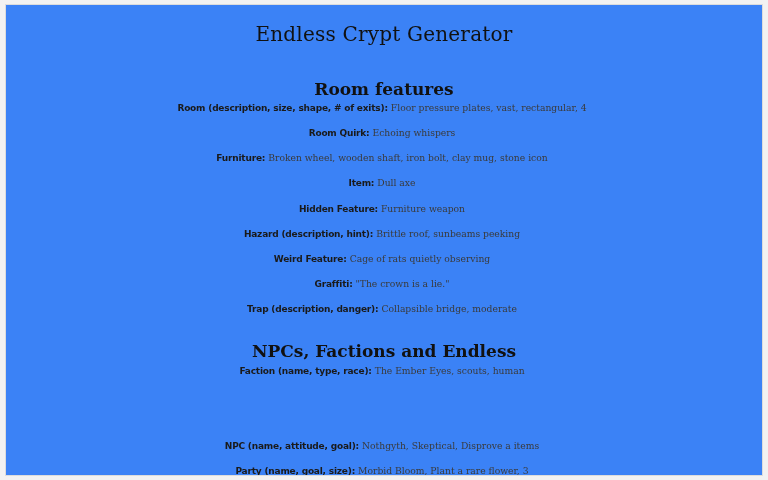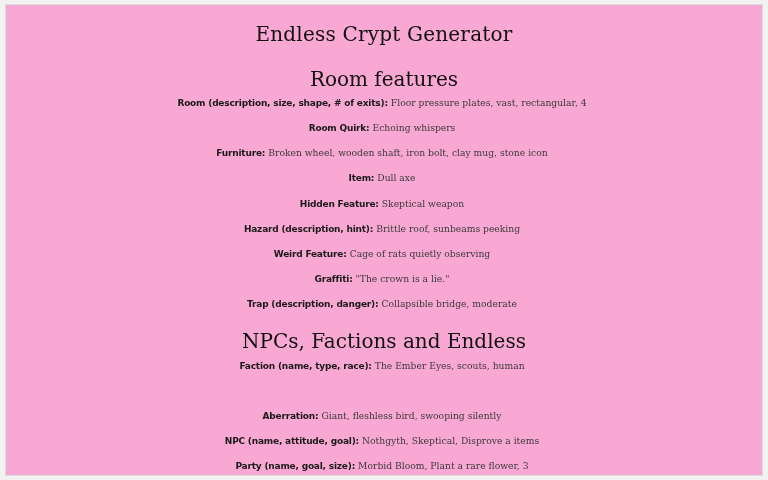"Endless Crypt Generator" .page { background: #f9a8d4 -> #3b82f6 }
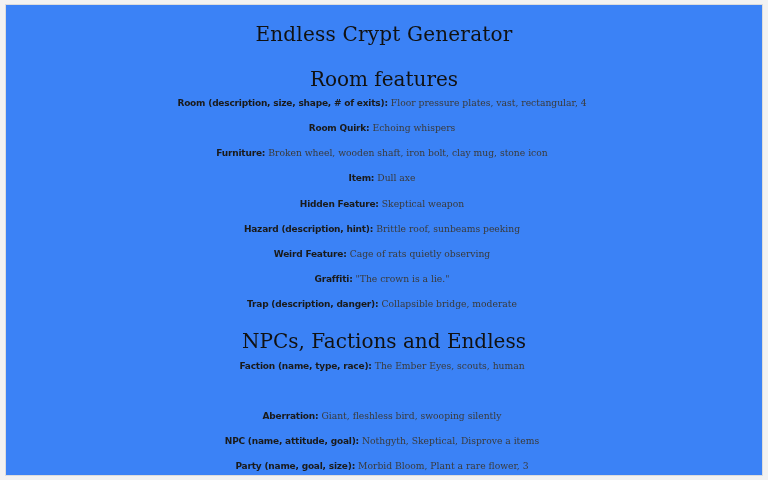"Room features" .section-heading { font-size: 20px -> 17px; font-weight: normal -> bold; margin: 0 -> 12px }
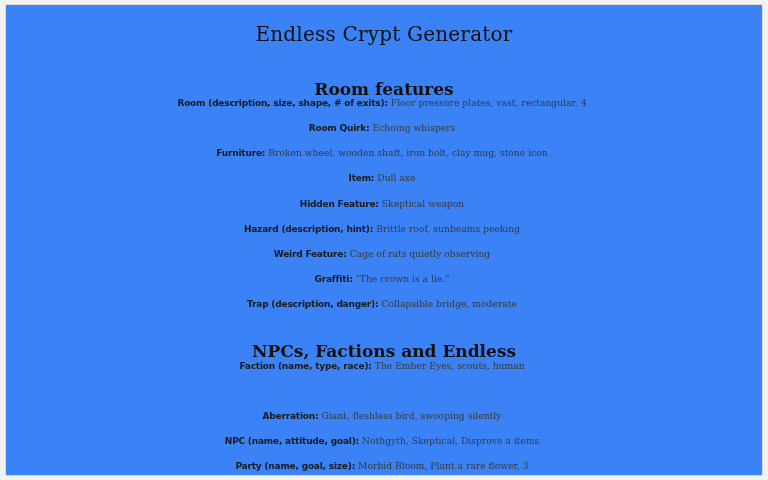"Room (description, size, shape, #" .row { line-height: 12px -> 22px }
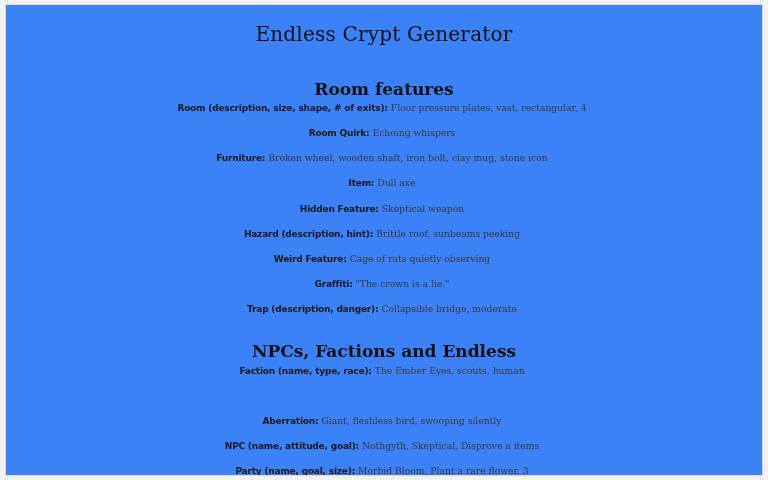"Skeptical weapon" span.value { text: Skeptical -> Furniture }
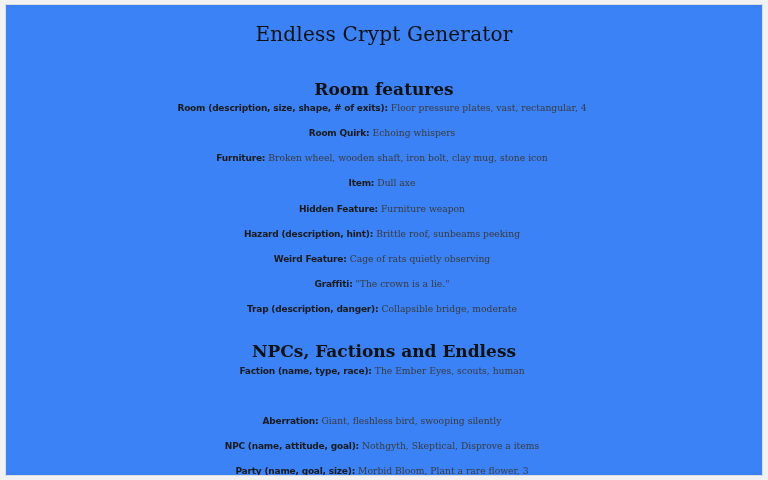"Aberration: Giant, fleshless bird," div.row { html: <div> <span>Aberration:</span> <span>Giant, fleshless bird, swooping silently</span> </div> -> none }
